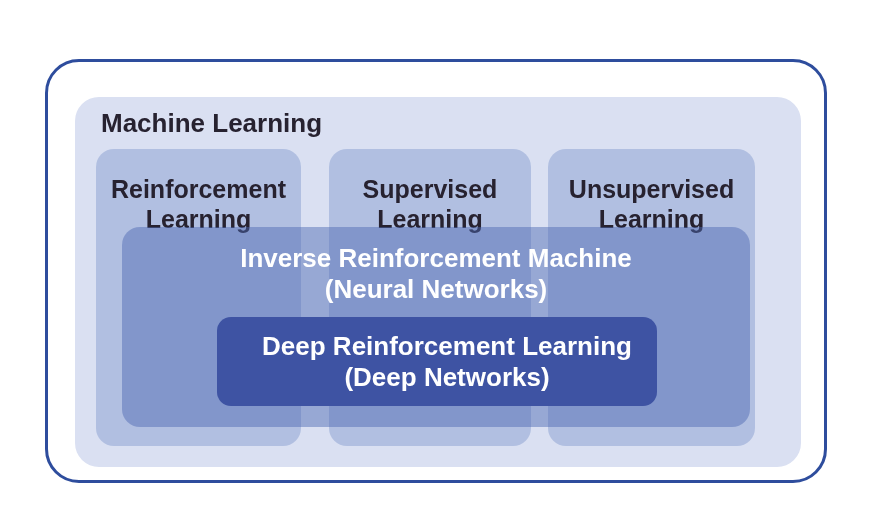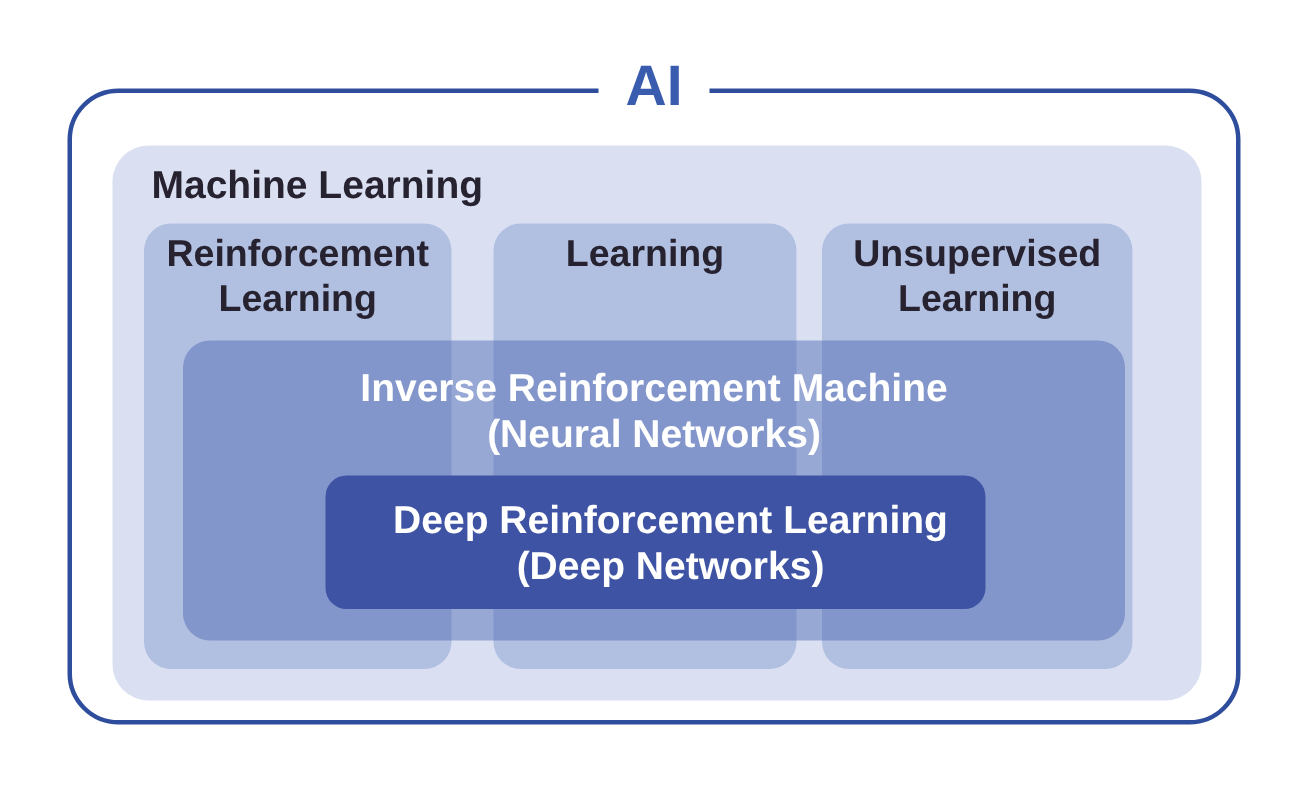"AI" div.ai-label { html: <div>AI</div> -> none }
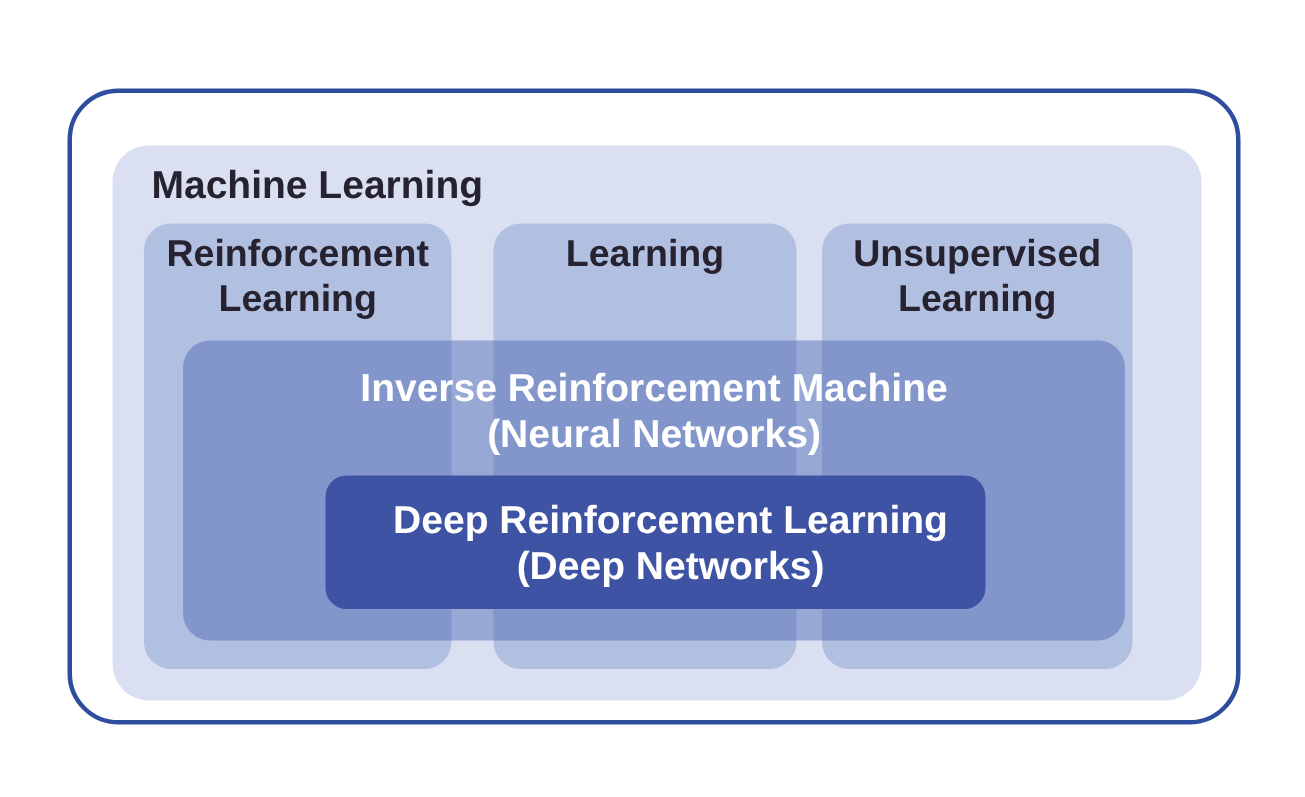"Reinforcement" .branch-box { padding-top: 5px -> 25px }
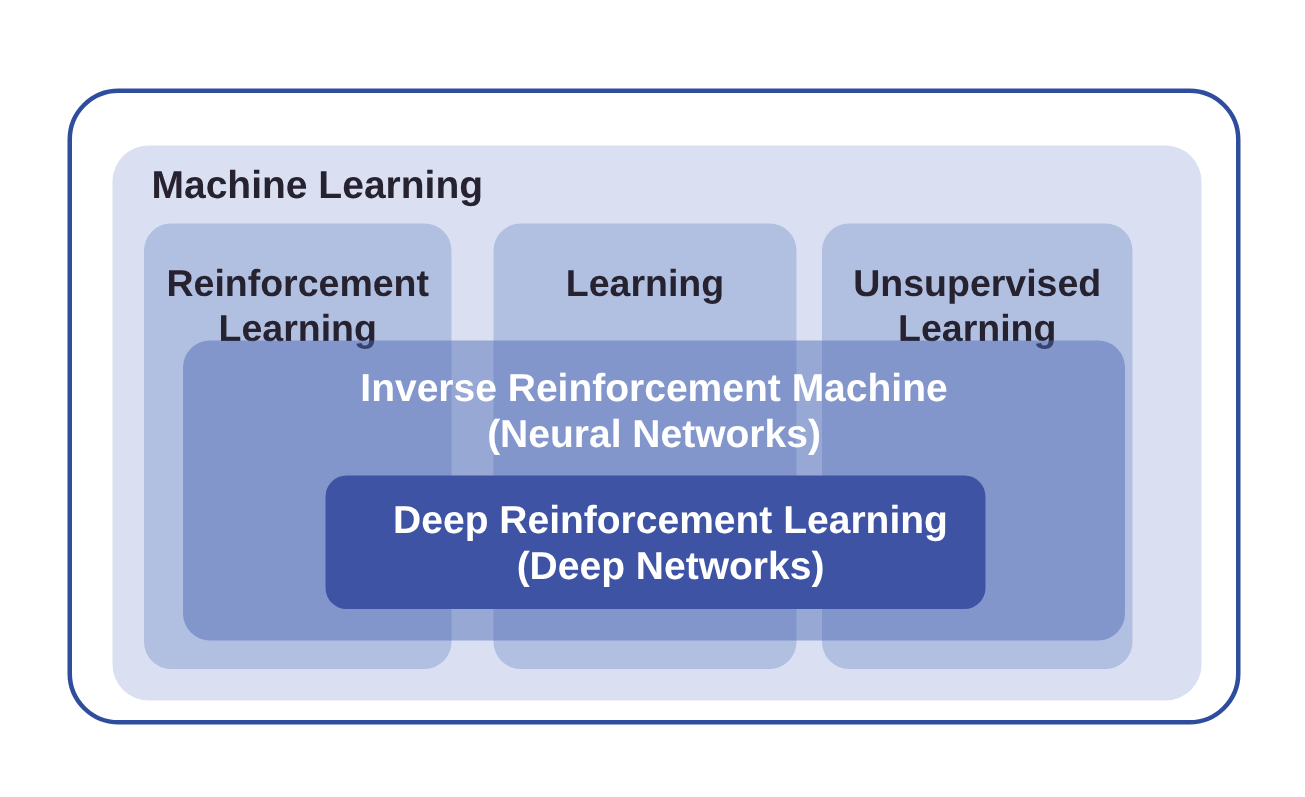"Supervised" span.line { html: none -> <span>Supervised</span> }
